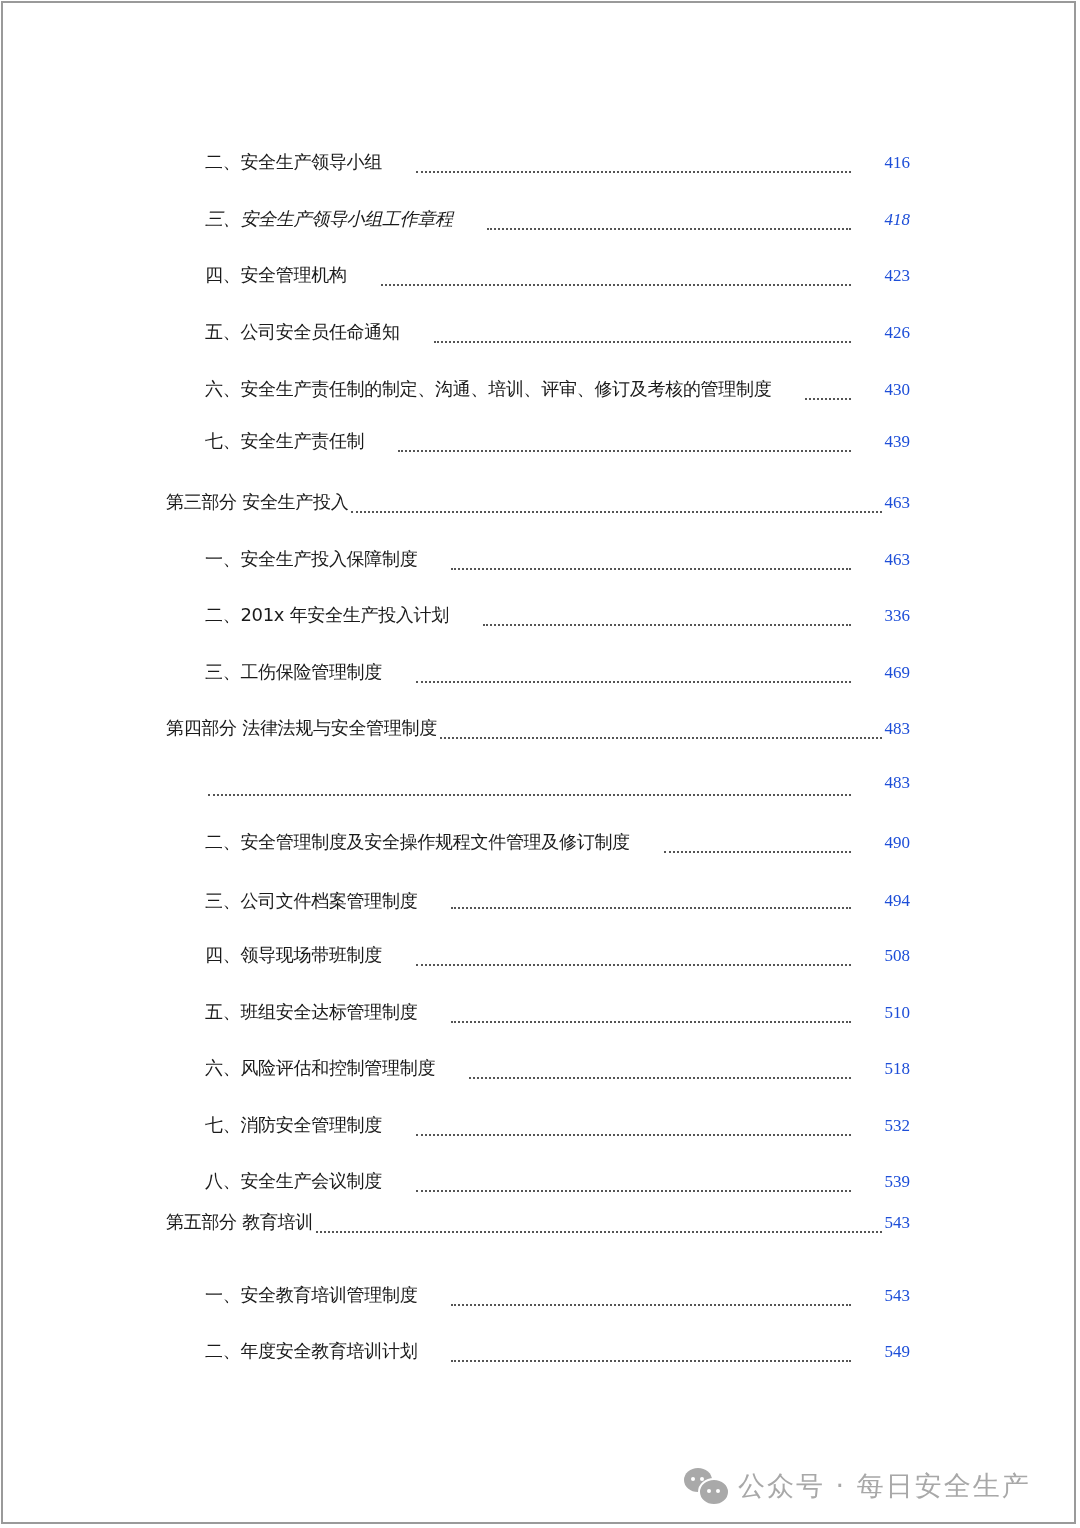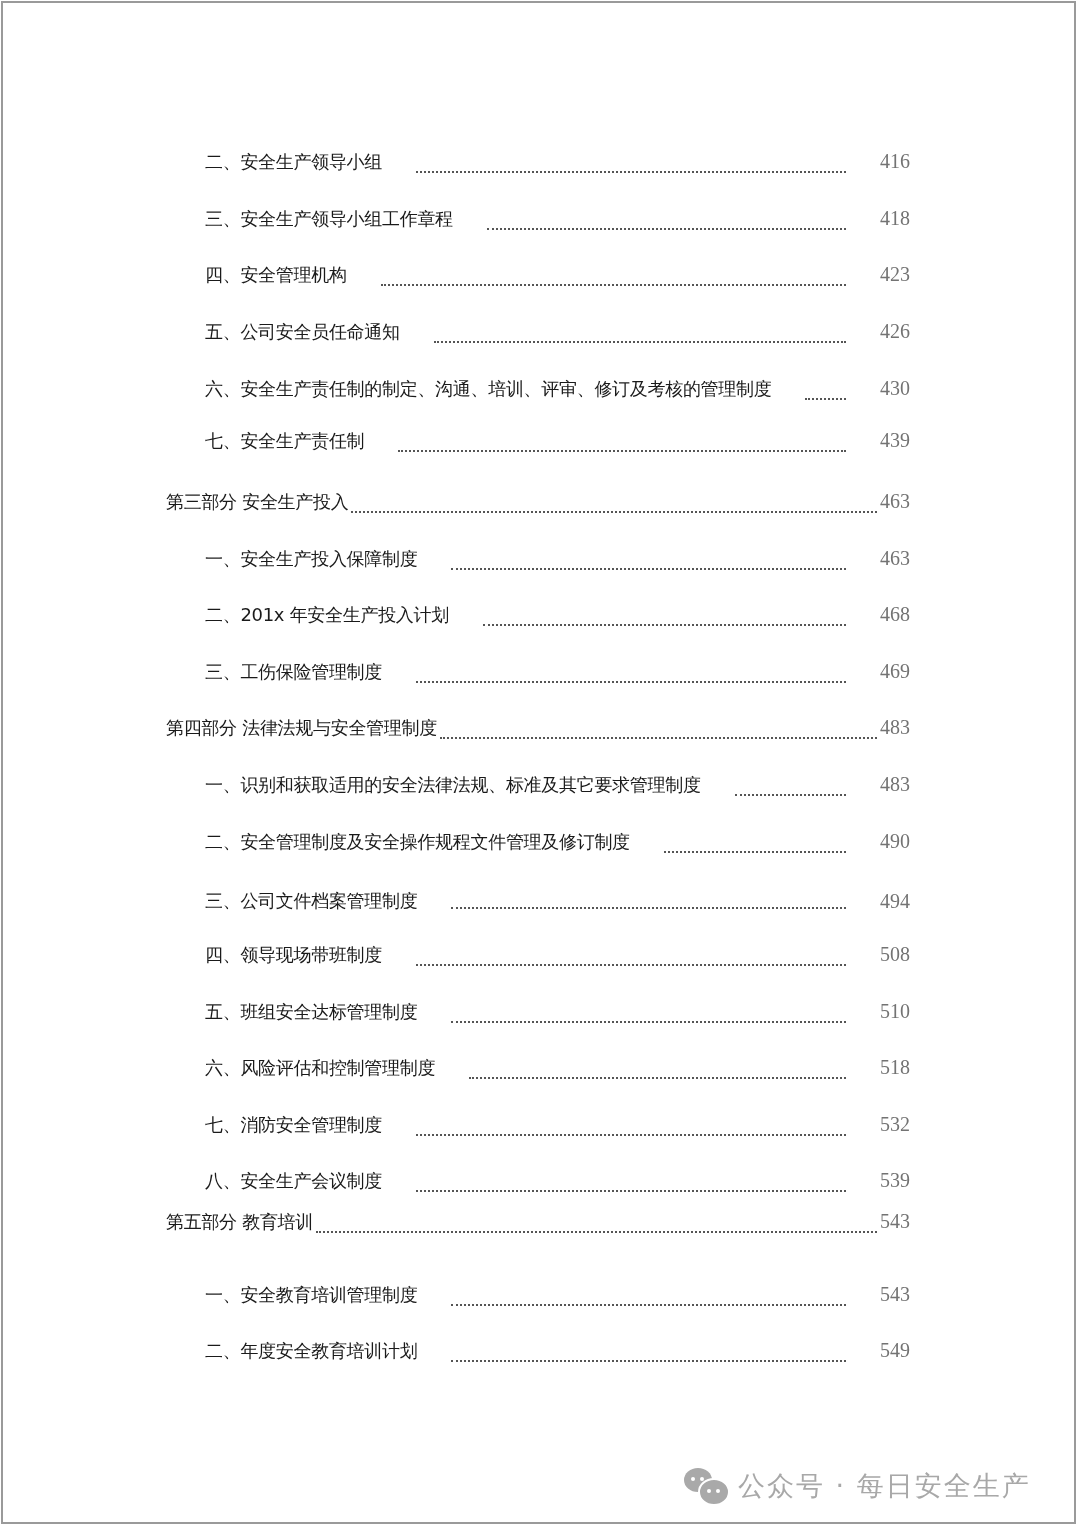"416" .toc-page { color: #737373 -> #1d4ed8; font-size: 20px -> 17px }
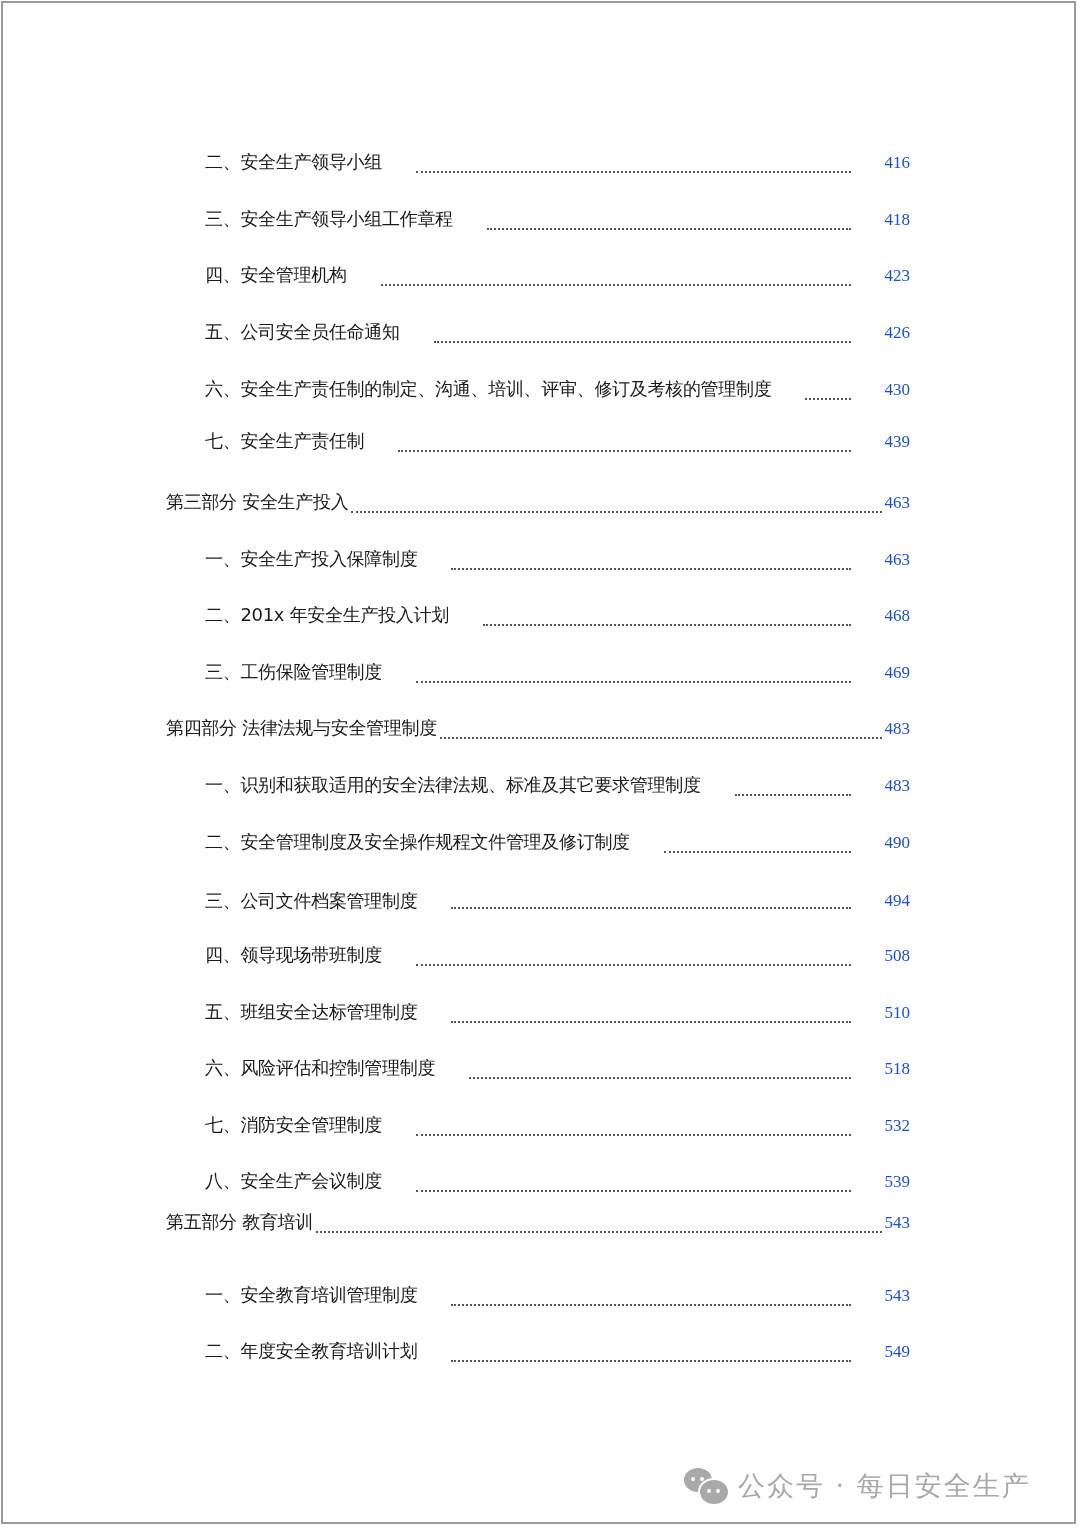"三、安全生产领导小组工作章程" div.toc-row { font-style: none -> italic }
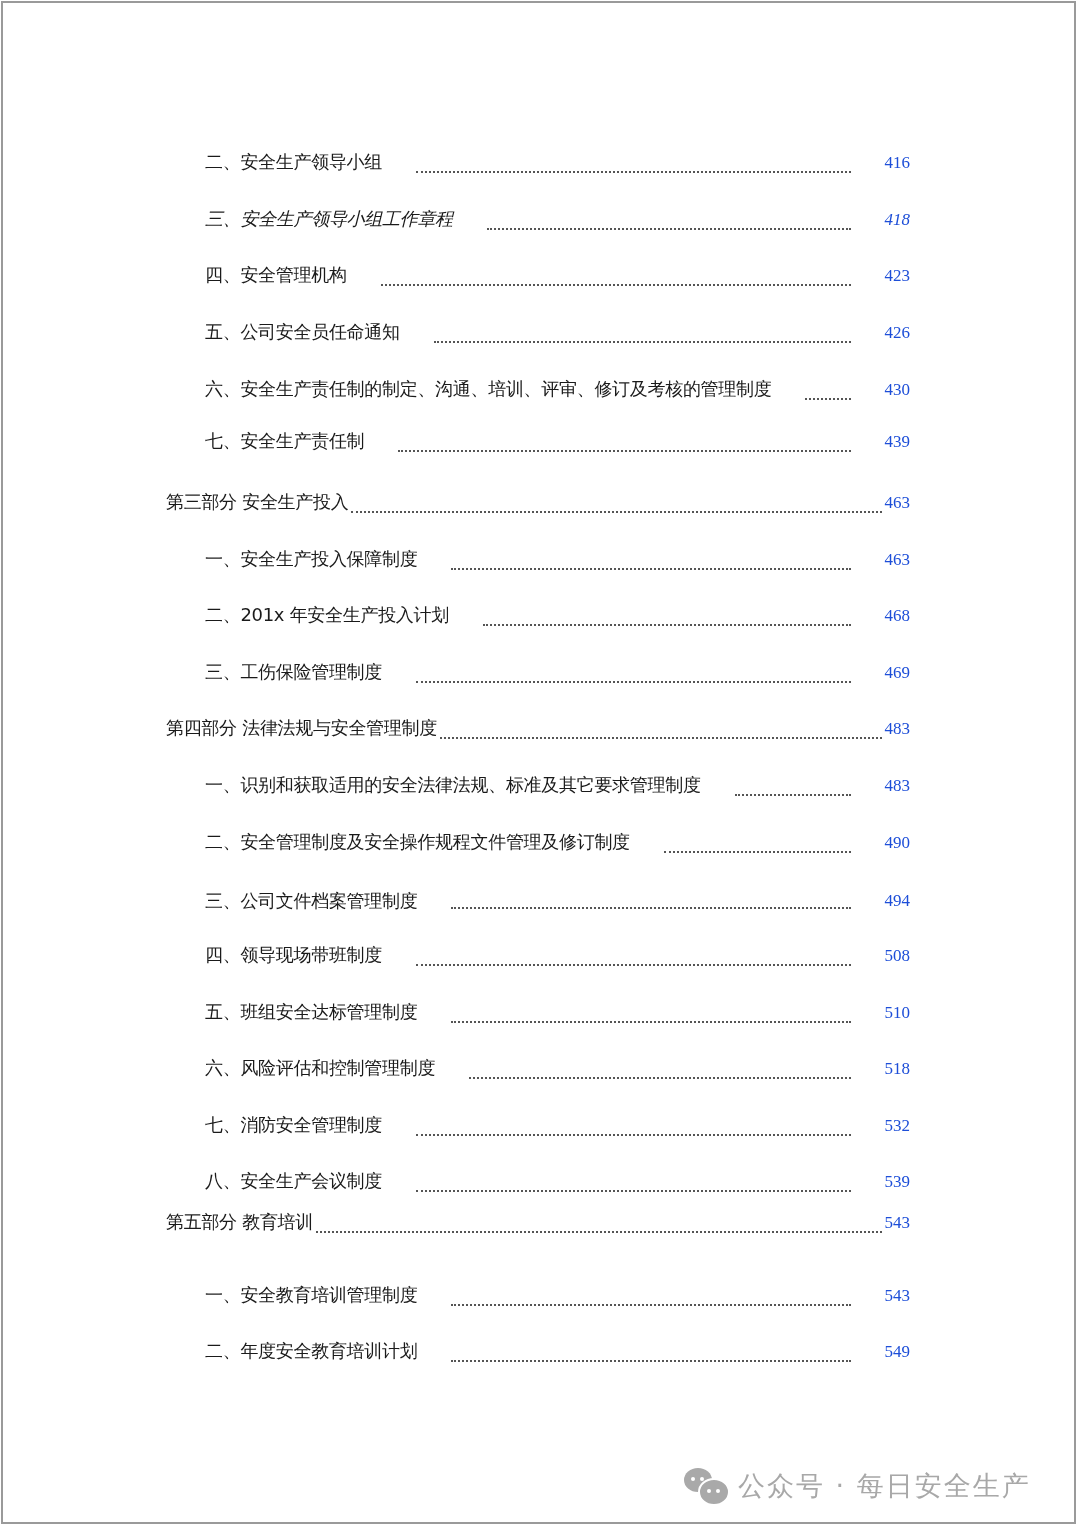"468" span.toc-page { text: 468 -> 336 }
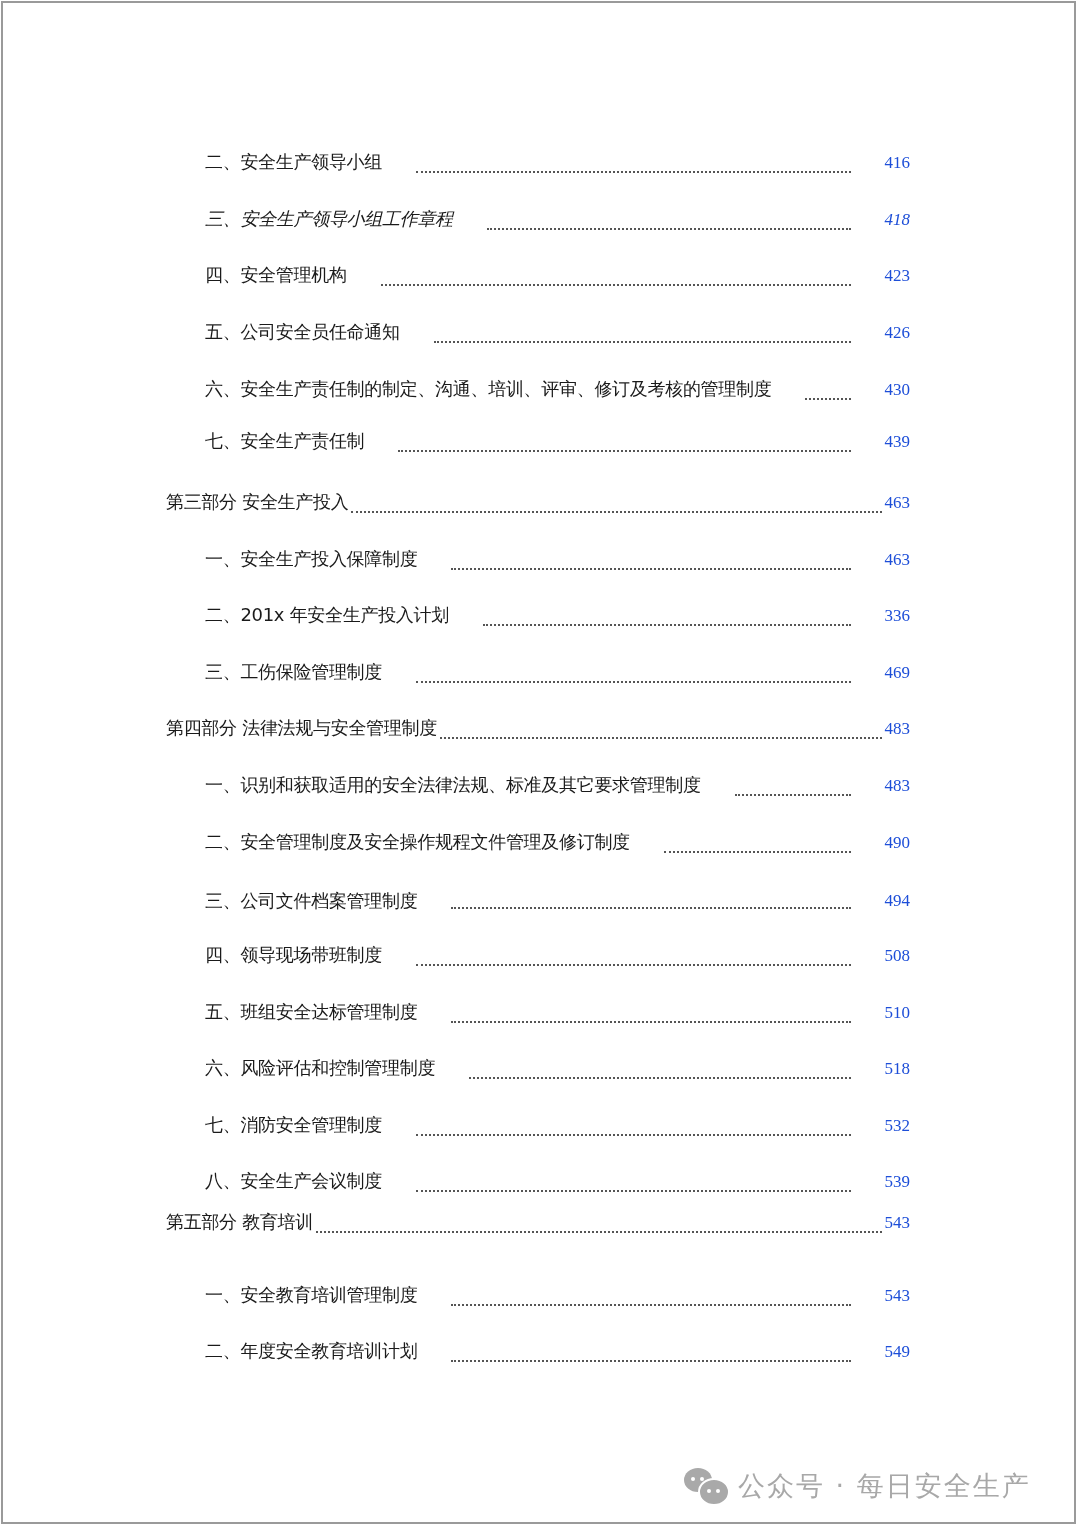"一、识别和获取适用的安全法律法规、标准及其它要求管理制度" span.toc-title { html: <span>一、识别和获取适用的安全法律法规、标准及其它要求管理制度</span> -> none }
